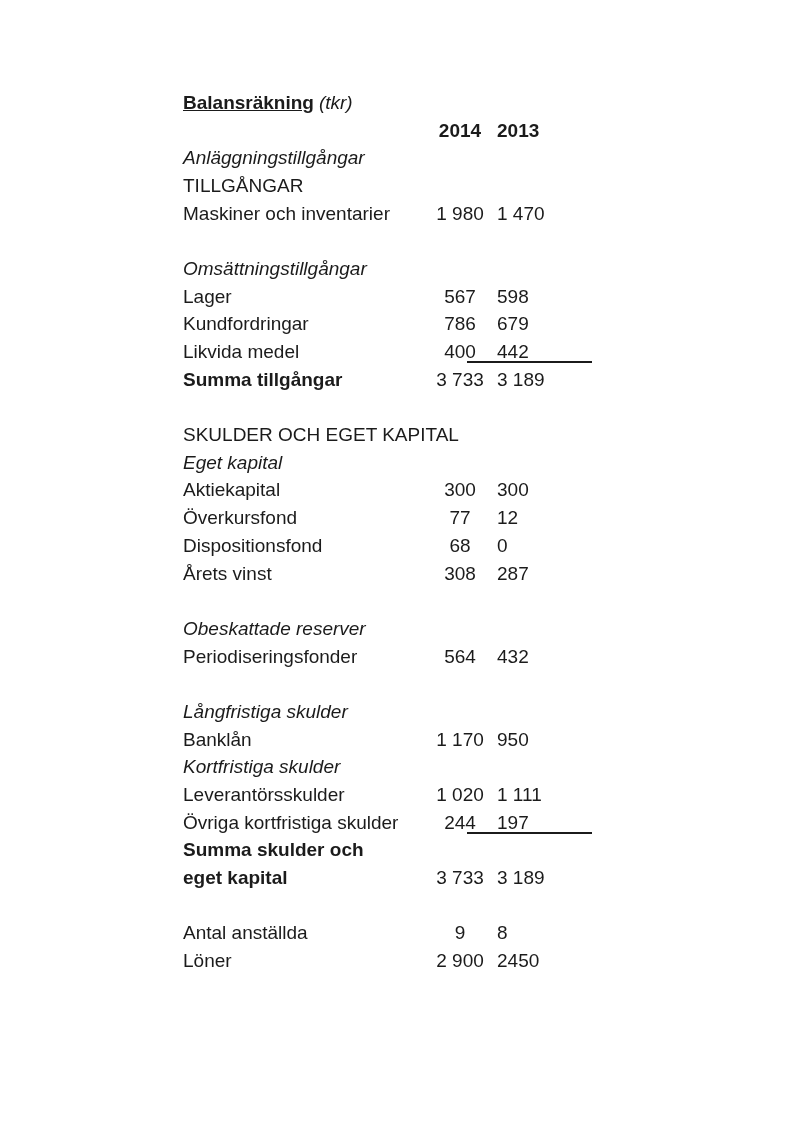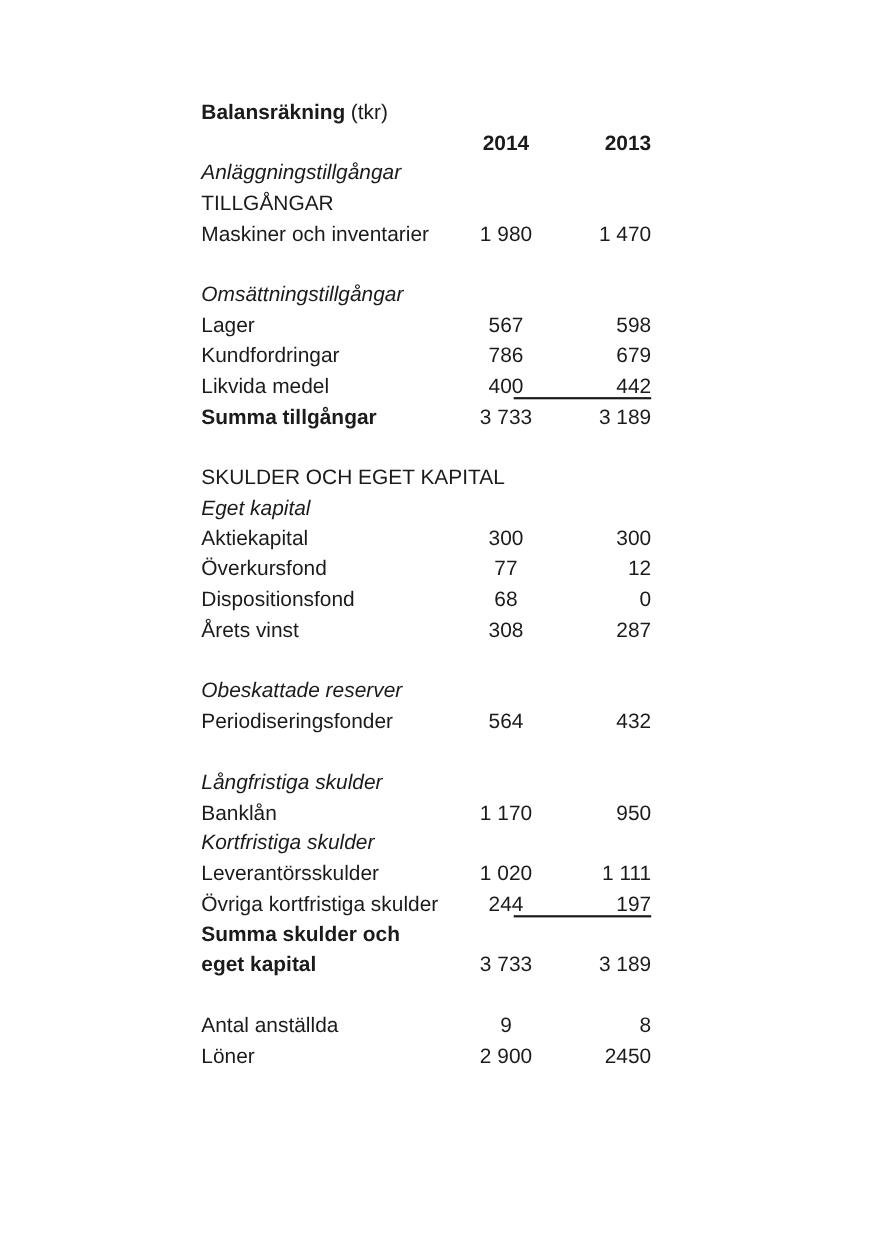"Balansräkning" .title-row .title-bold { text-decoration: none -> underline }
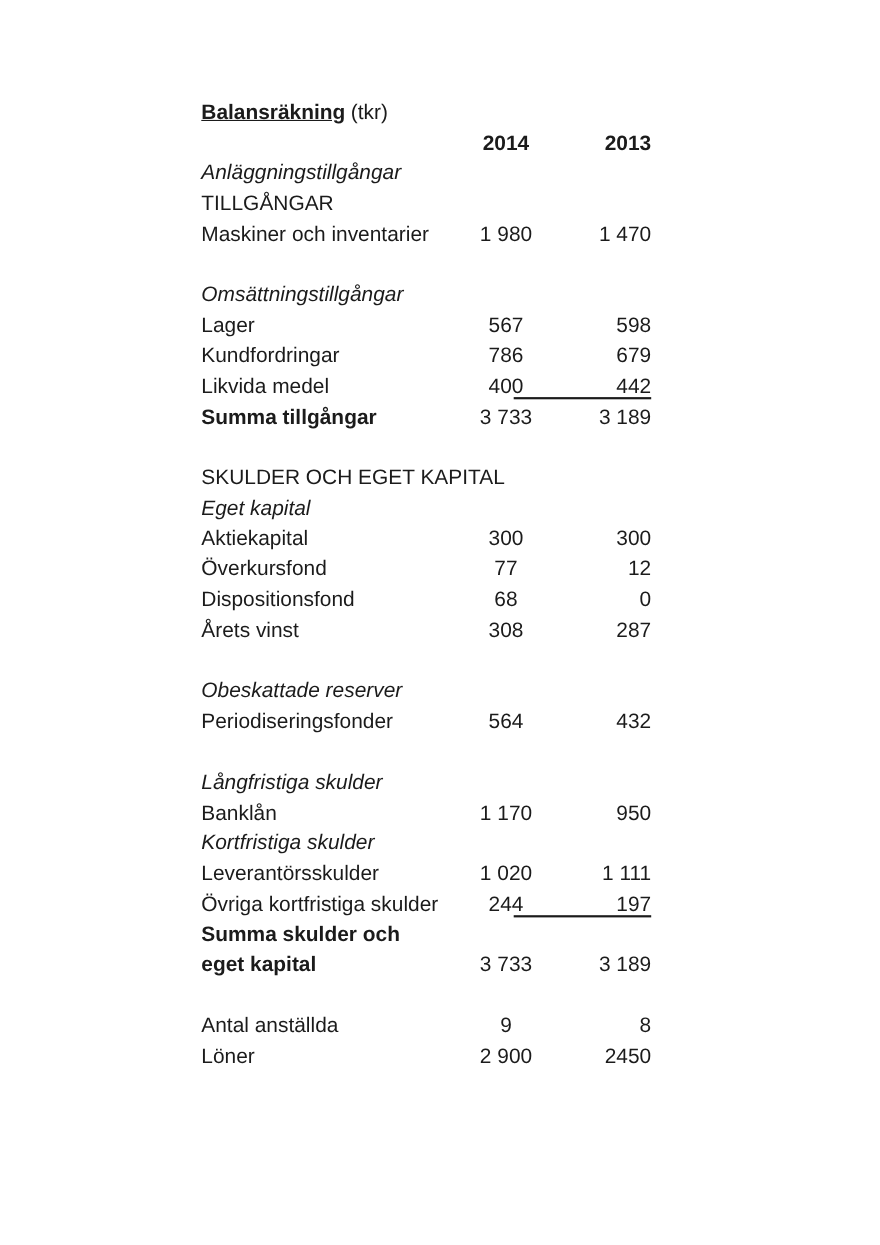"(tkr)" .title-row .title-unit { font-style: none -> italic }
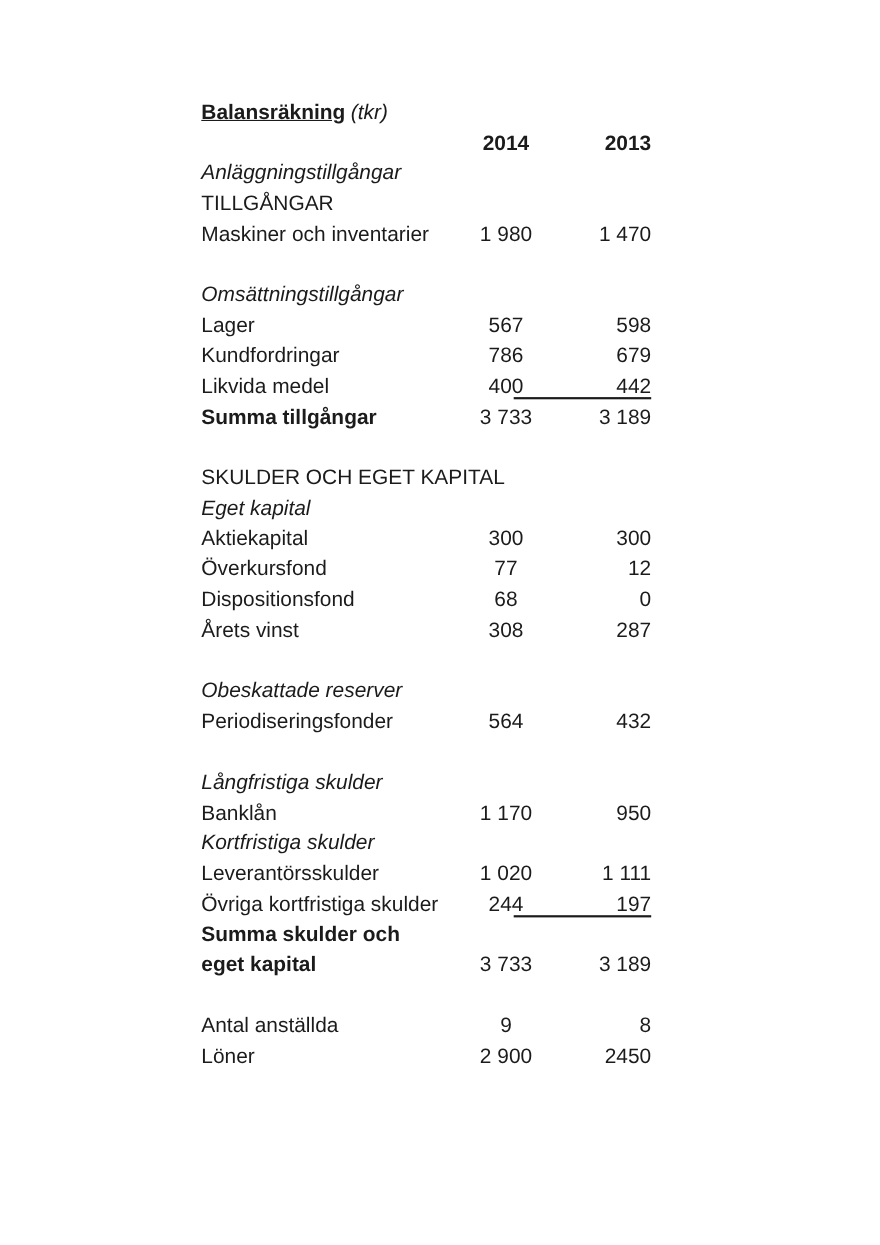"2013" .v2 { text-align: right -> none }
